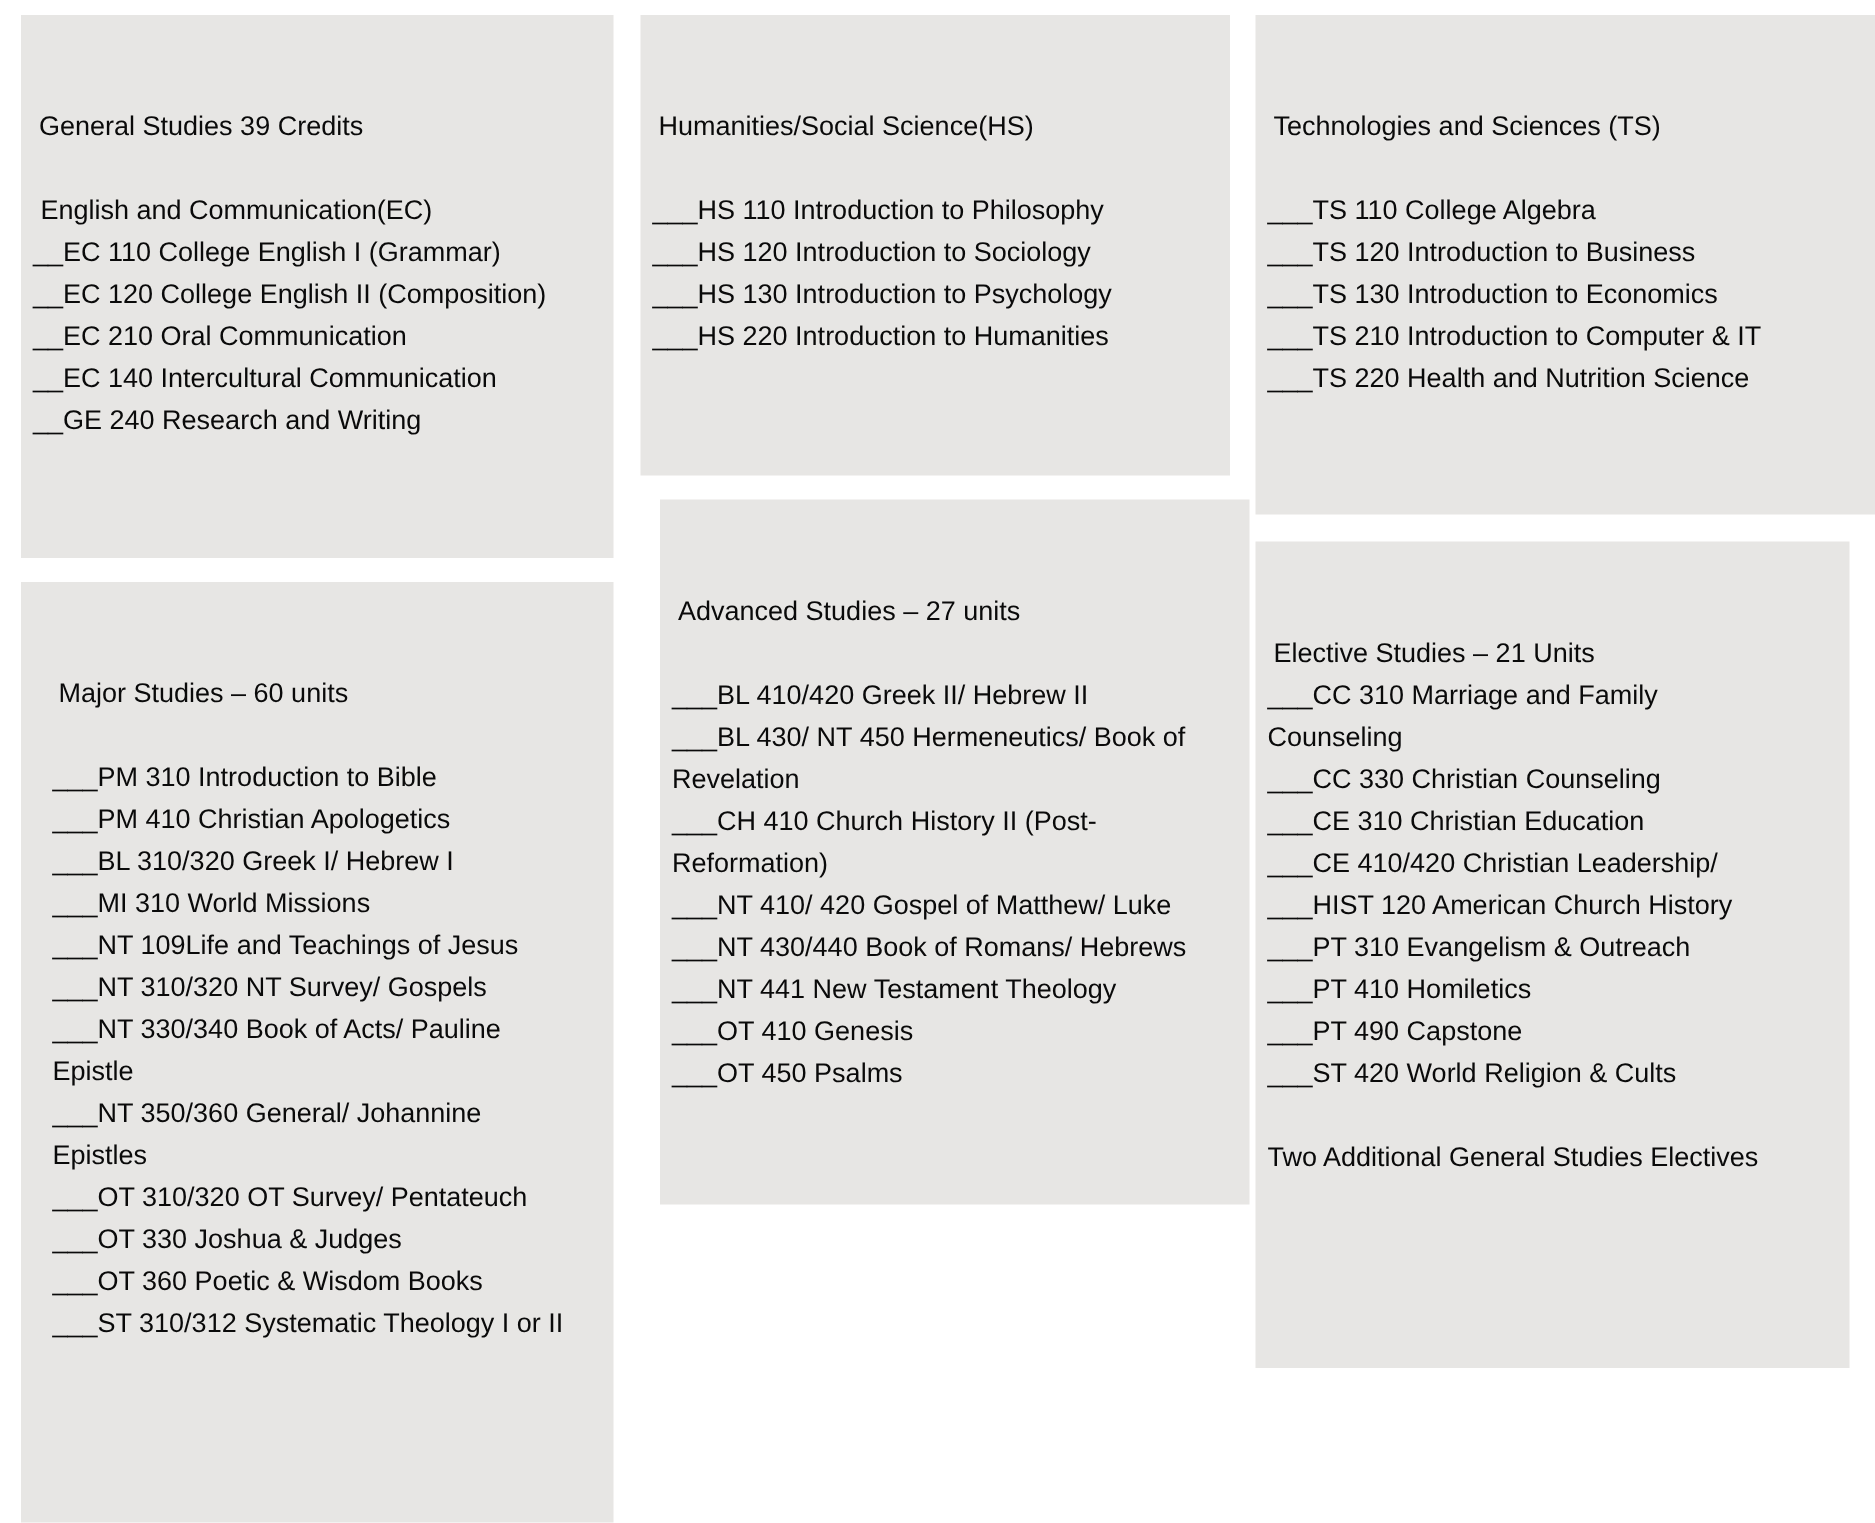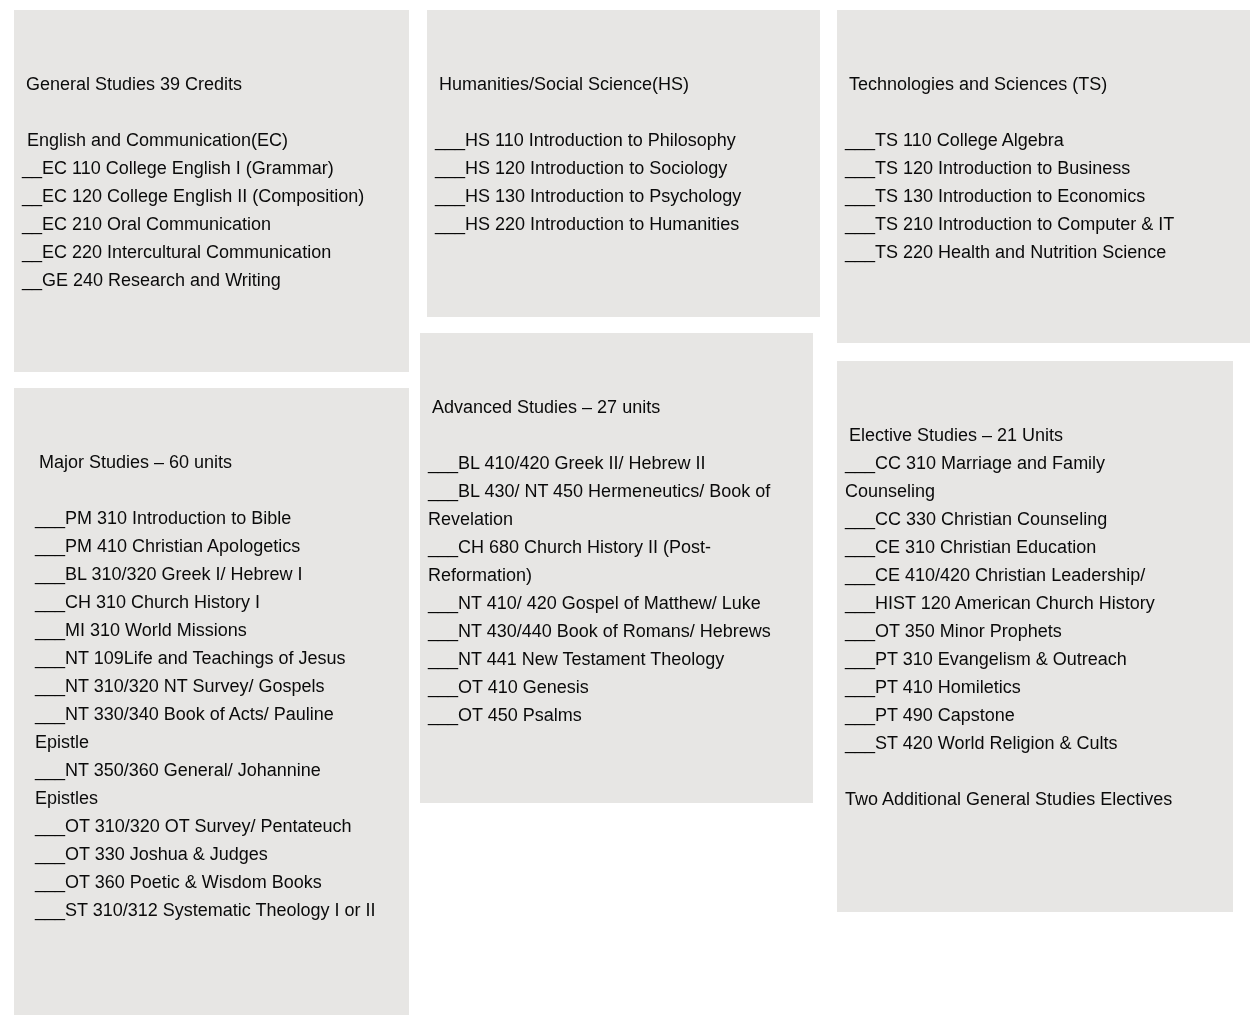"__EC 220 Intercultural Communication" div.line { text: 220 -> 140 }
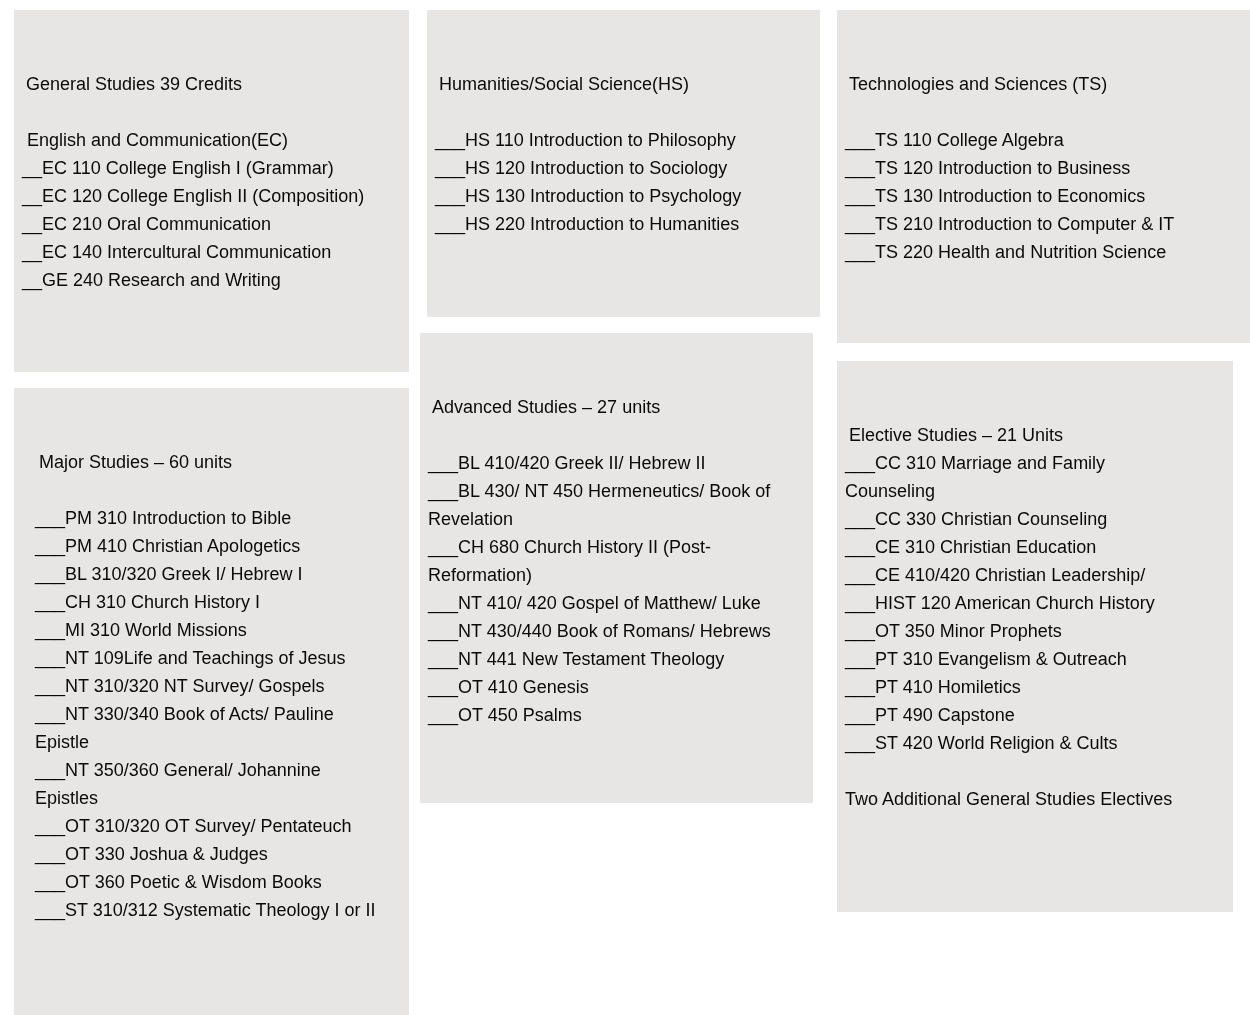"Advanced Studies – 27 units" #card-advanced { left: 420px -> 440px }
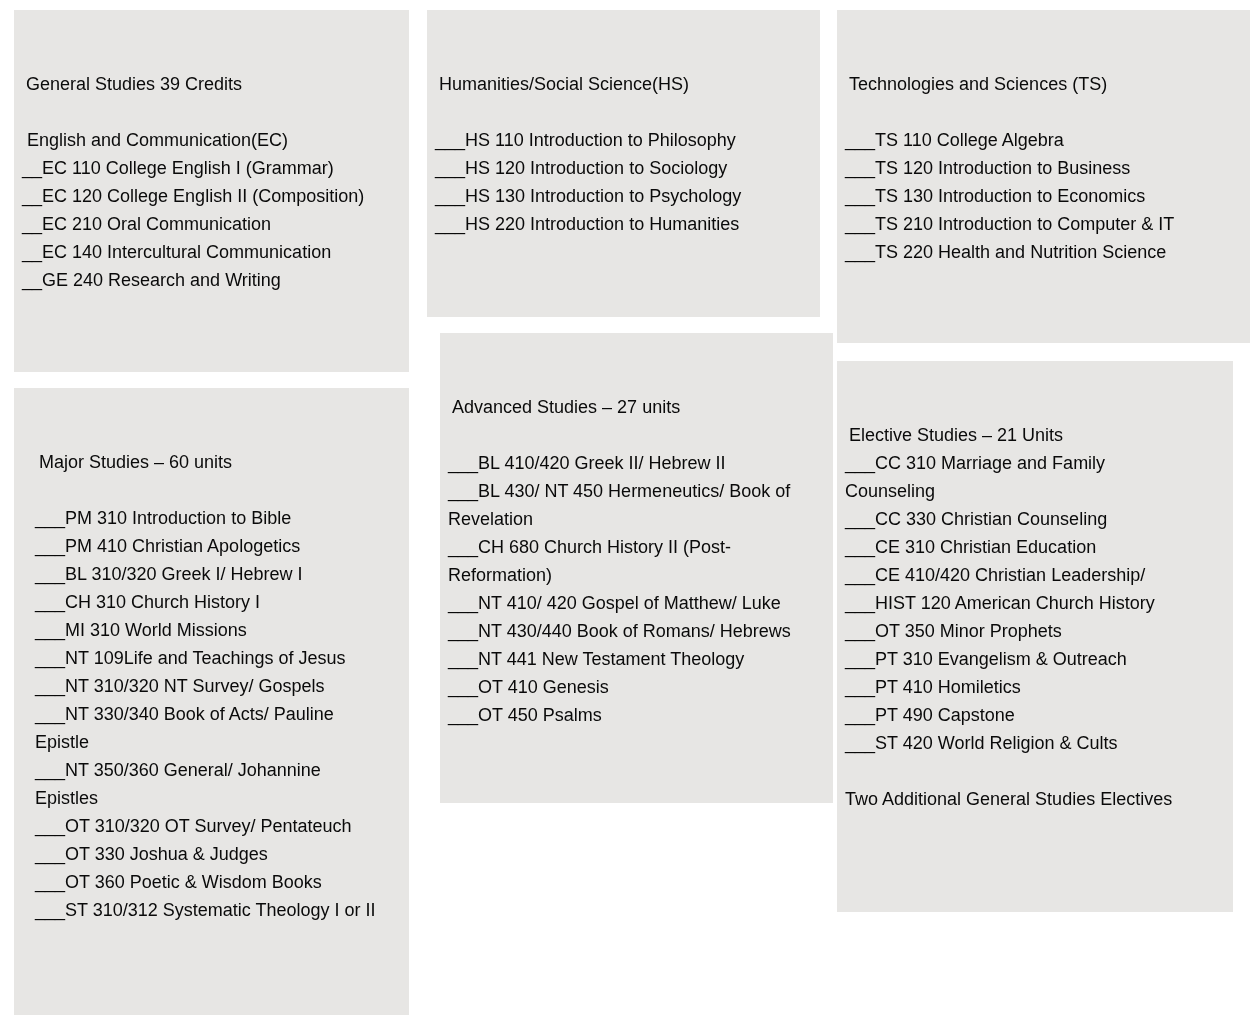"___CH 680 Church History II" div.line { text: 680 -> 410 }
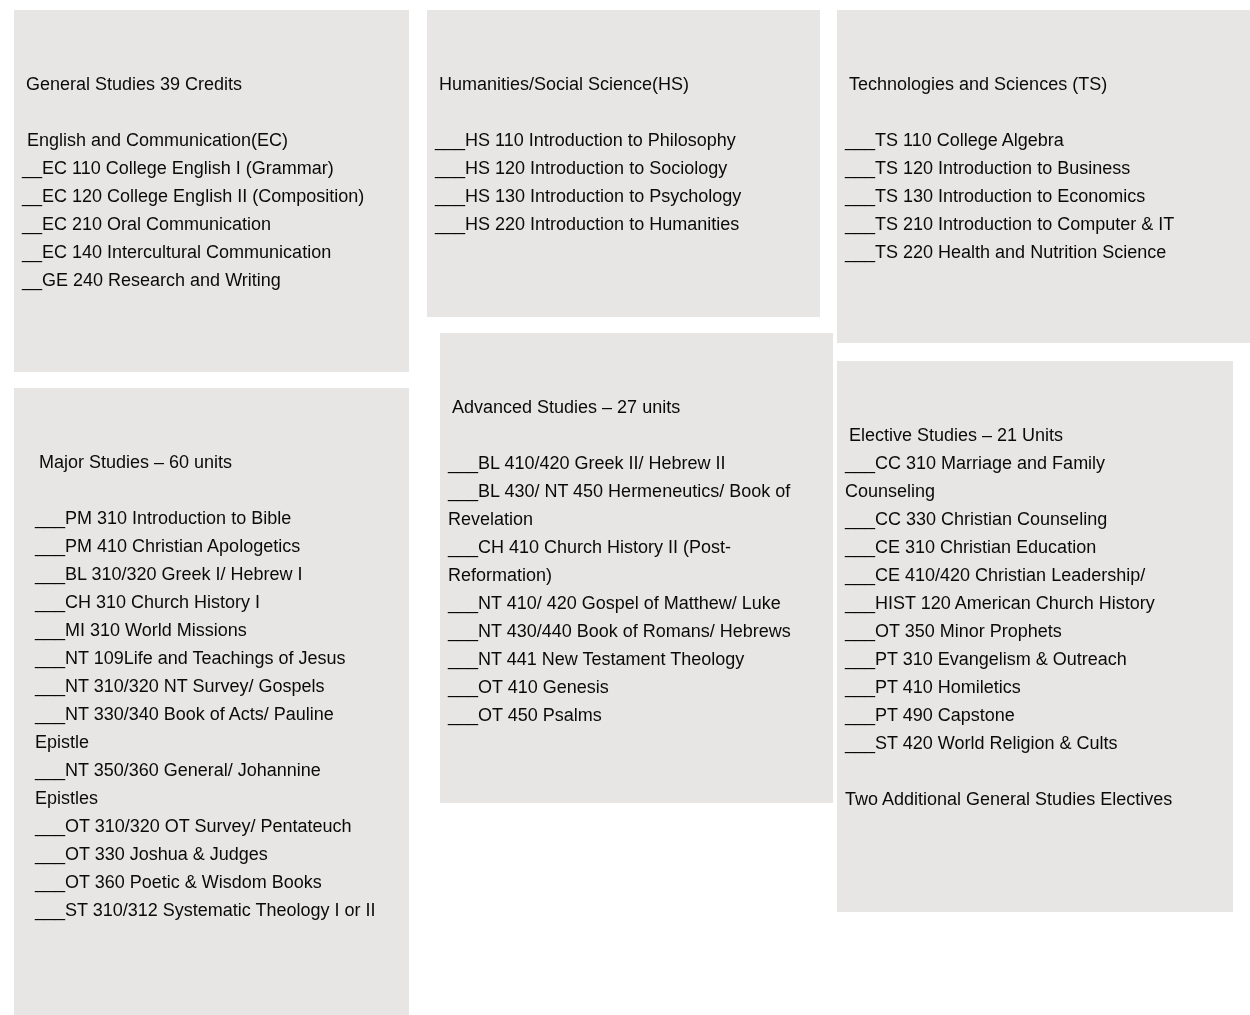"___CH 310 Church History I" div.line { html: <div>___CH 310 Church History I</div> -> none }
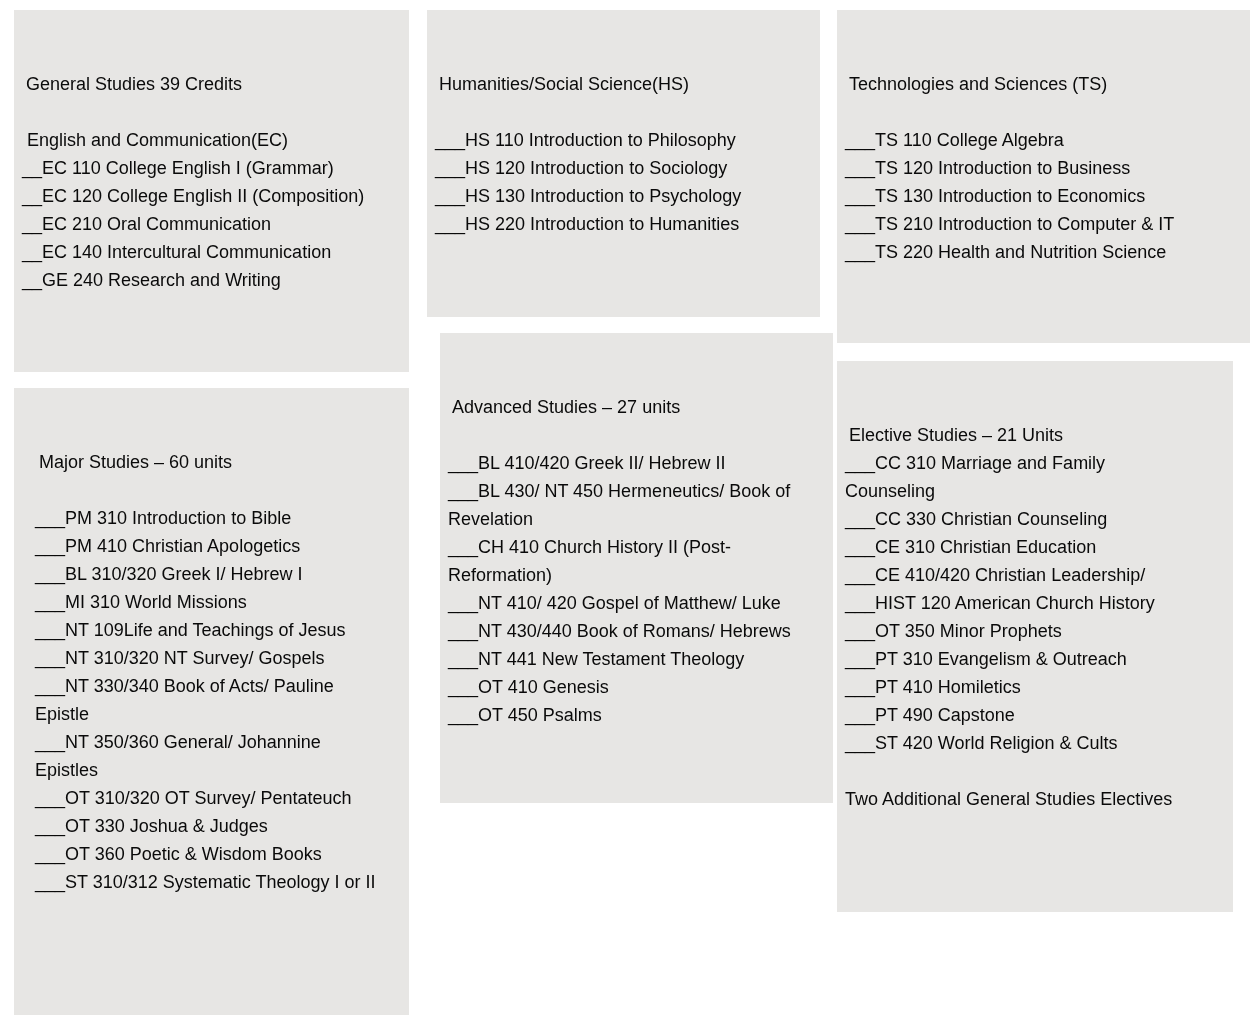"___OT 350 Minor Prophets" div.line { html: <div>___OT 350 Minor Prophets</div> -> none }
